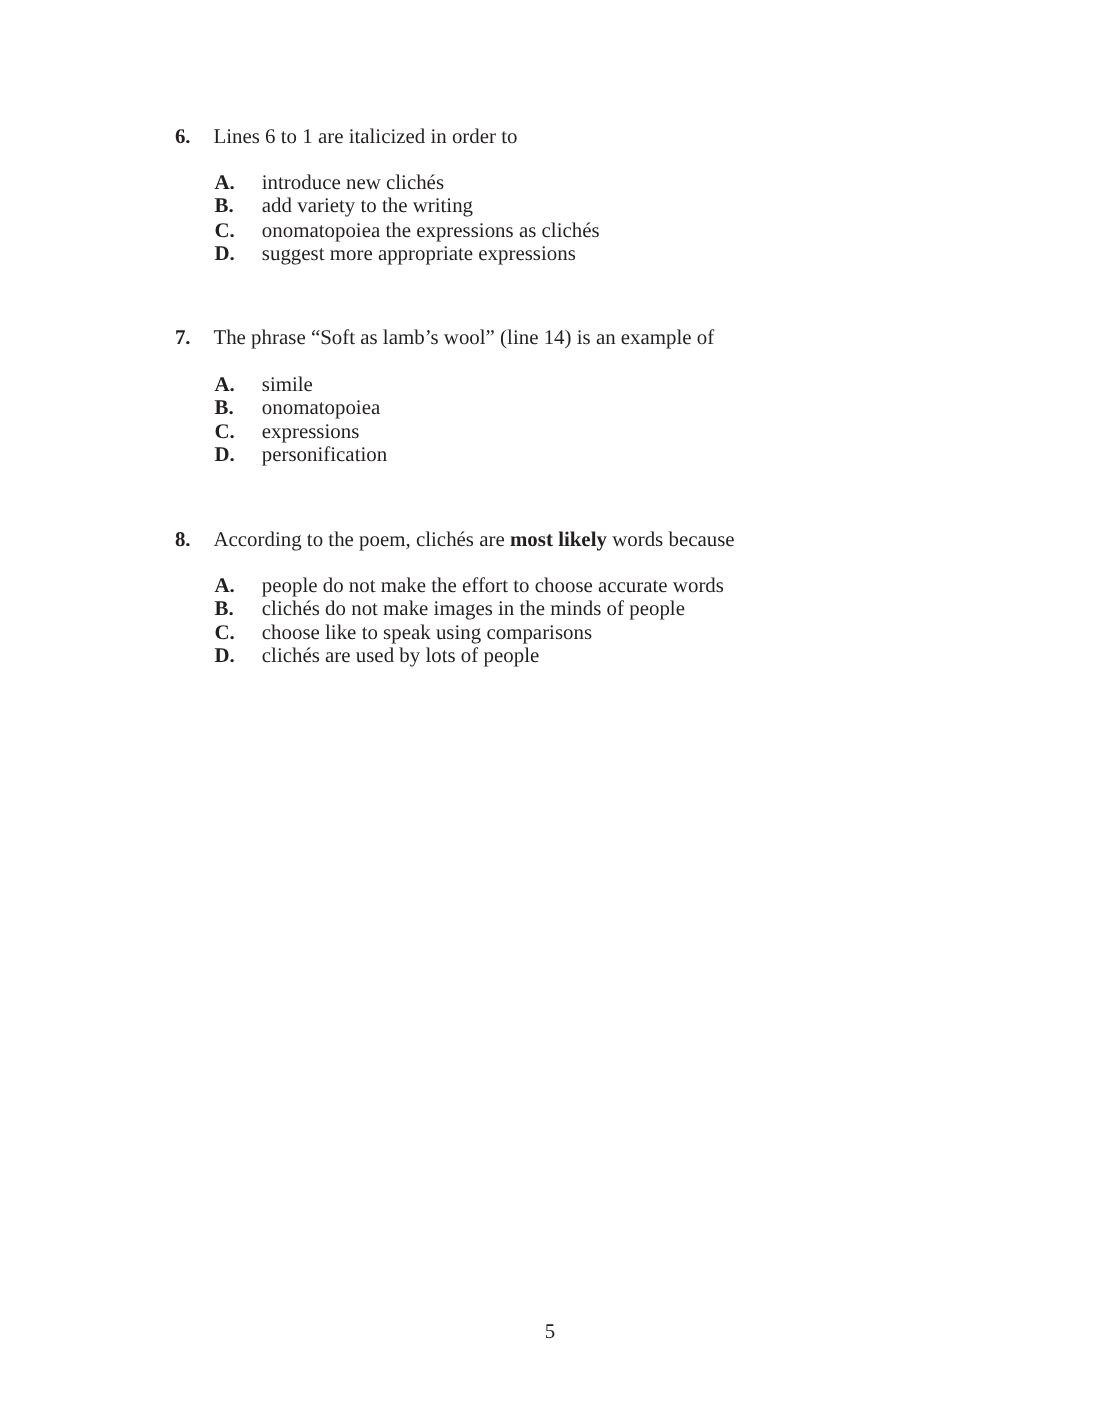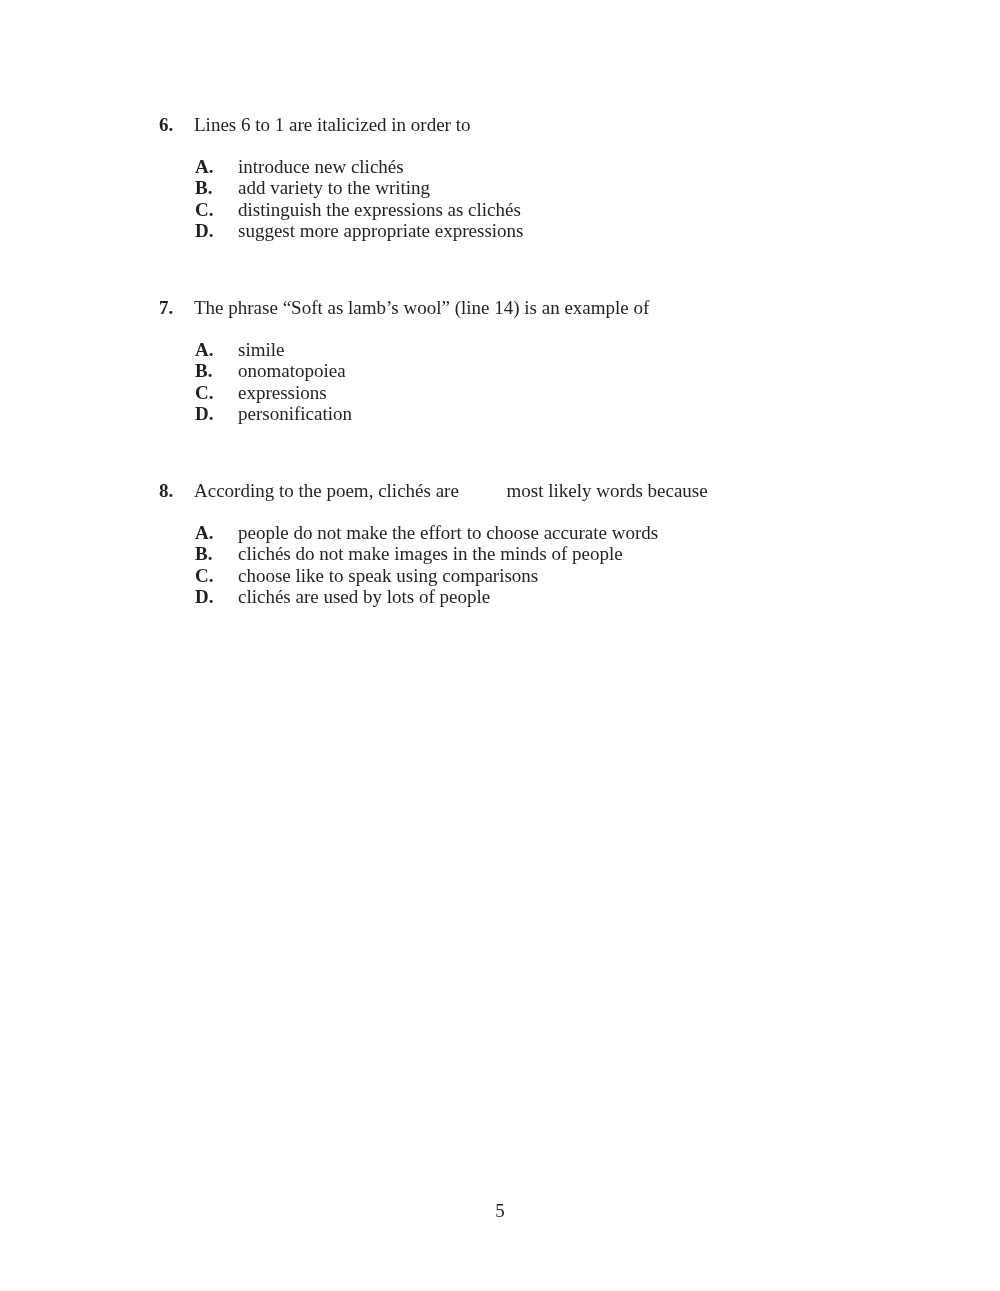"distinguish the expressions as clichés" span.opt-text { text: distinguish -> onomatopoiea }
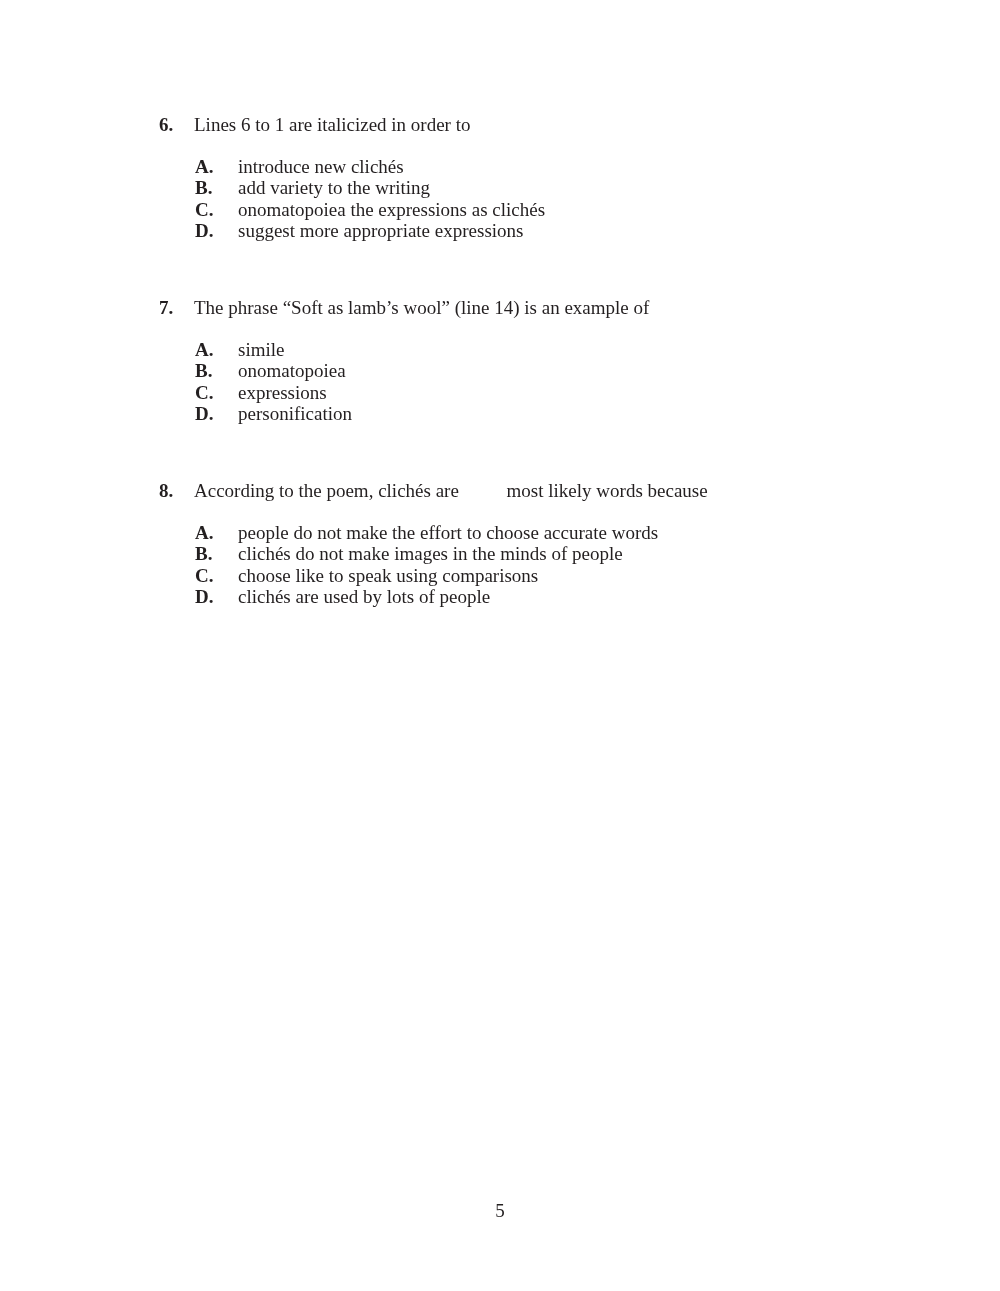"most likely" b { font-weight: normal -> bold; margin-left: 43px -> none }
